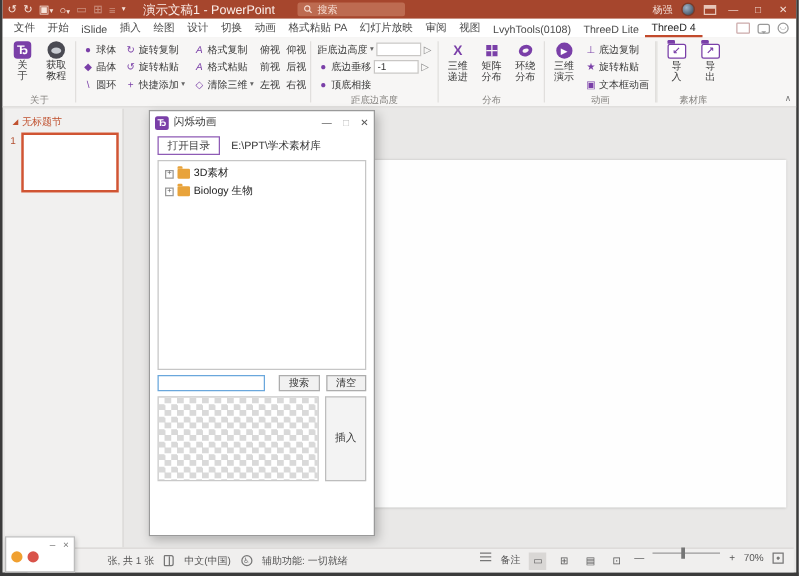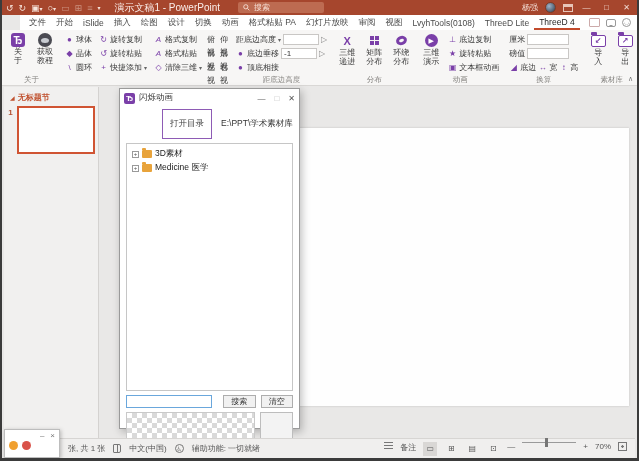"文件" .tabsrow { margin-left: 18px -> none }
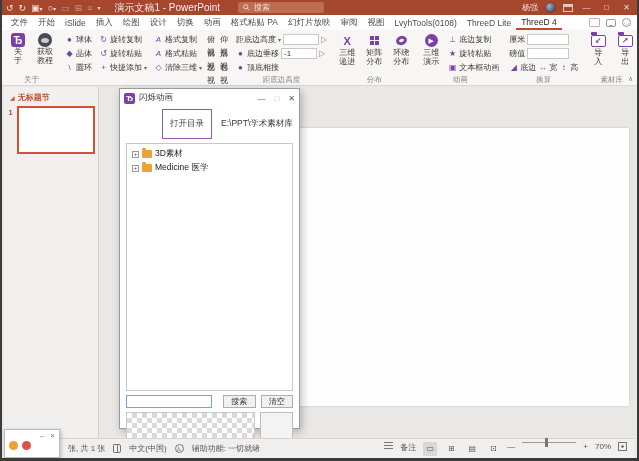"厘米" div.rgroup { html: <div> <div> <div> <div> <span>厘米</span> <input> </div> <div> <span>磅值</span> <input> </div> <div> <span>◢</span> <span>底边</span> <span>↔</span> <span>宽</span> <span>↕</span> <span>高</span> </div> </div> </div> <div>换算</div> </div> -> none }
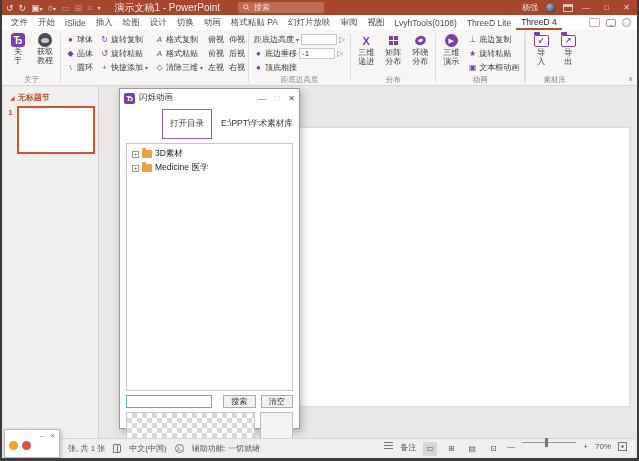"无标题节" .workspace { font-weight: bold -> none }
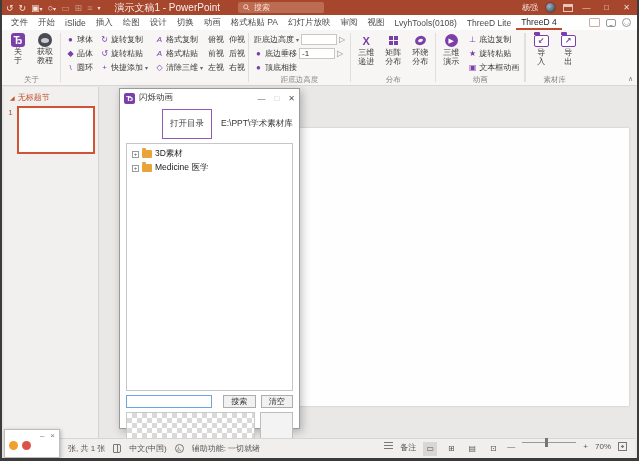"打开目录" .btn-open { height: 30px -> 15px; margin-left: 36px -> none }
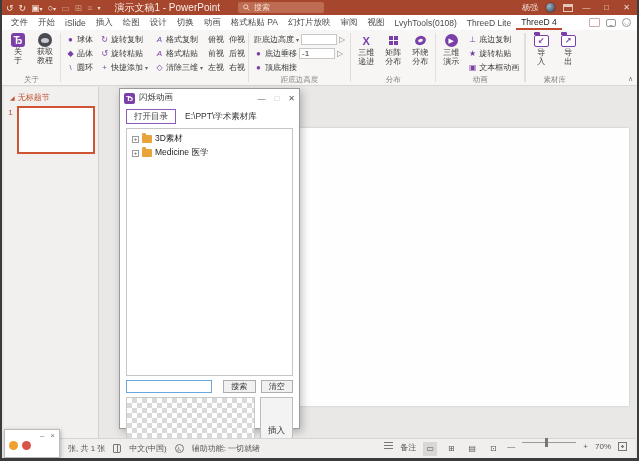"3D素材" .tree { height: 248px -> 168px }
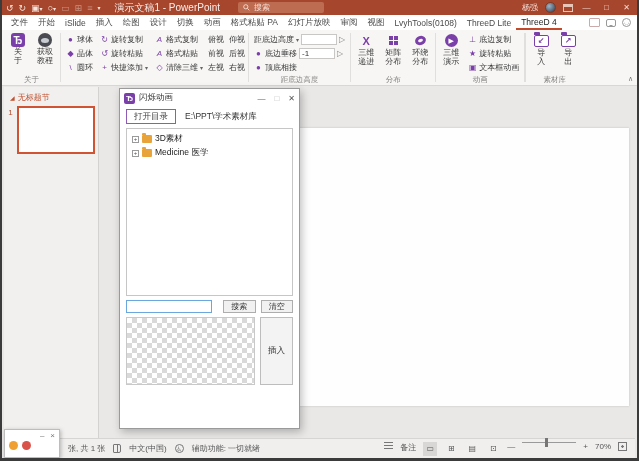"Biology 生物" div.titem { html: none -> <div> <span>+</span> <span></span> <span>Biology 生物</span> </div> }
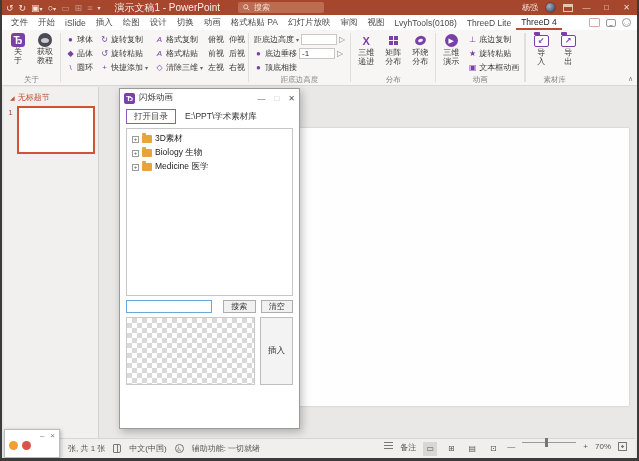"Medicine 医学" div.titem { html: <div> <span>+</span> <span></span> <span>Medicine 医学</span> </div> -> none }
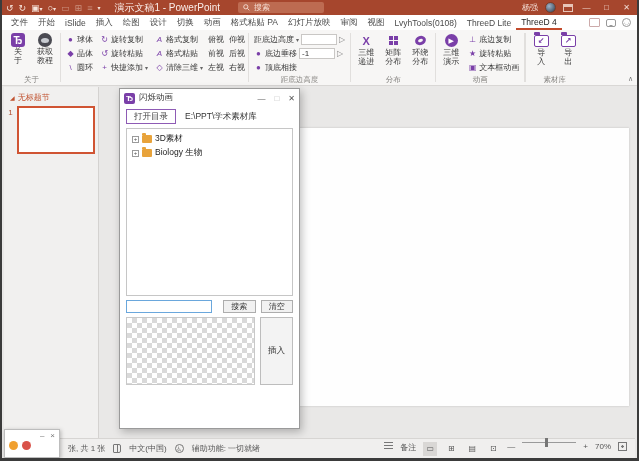"张, 共 1 张" .statusbar { left: 2px -> 20px }
